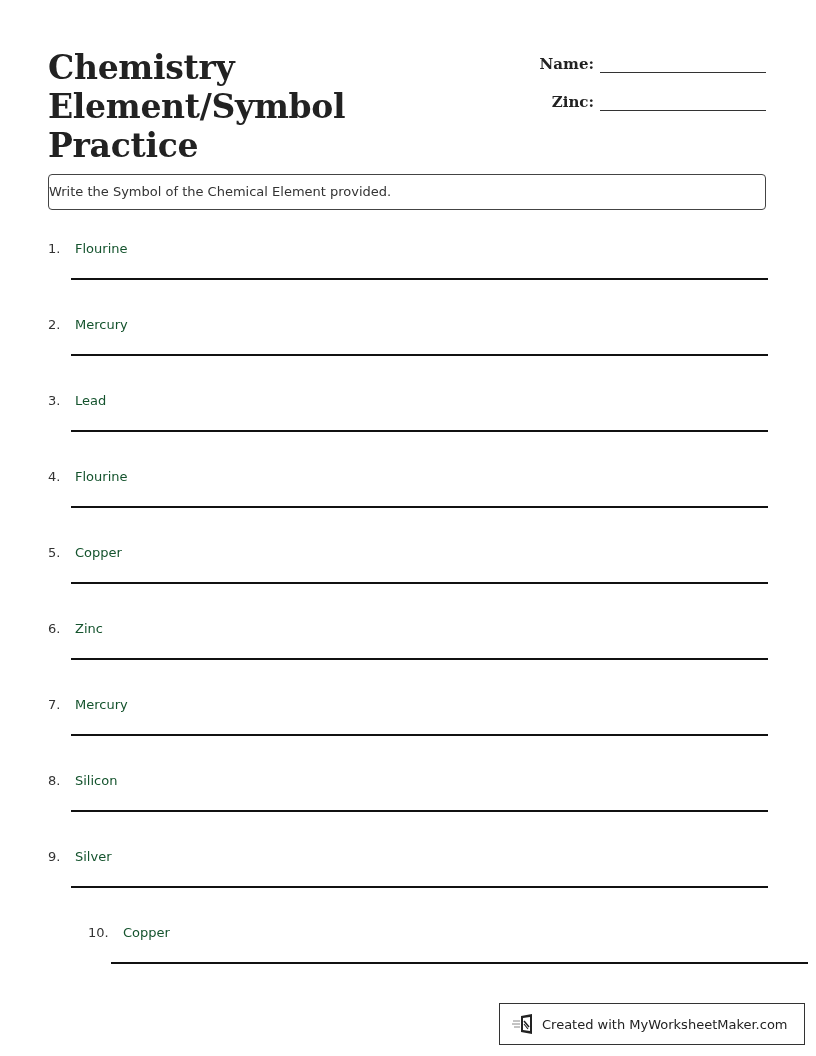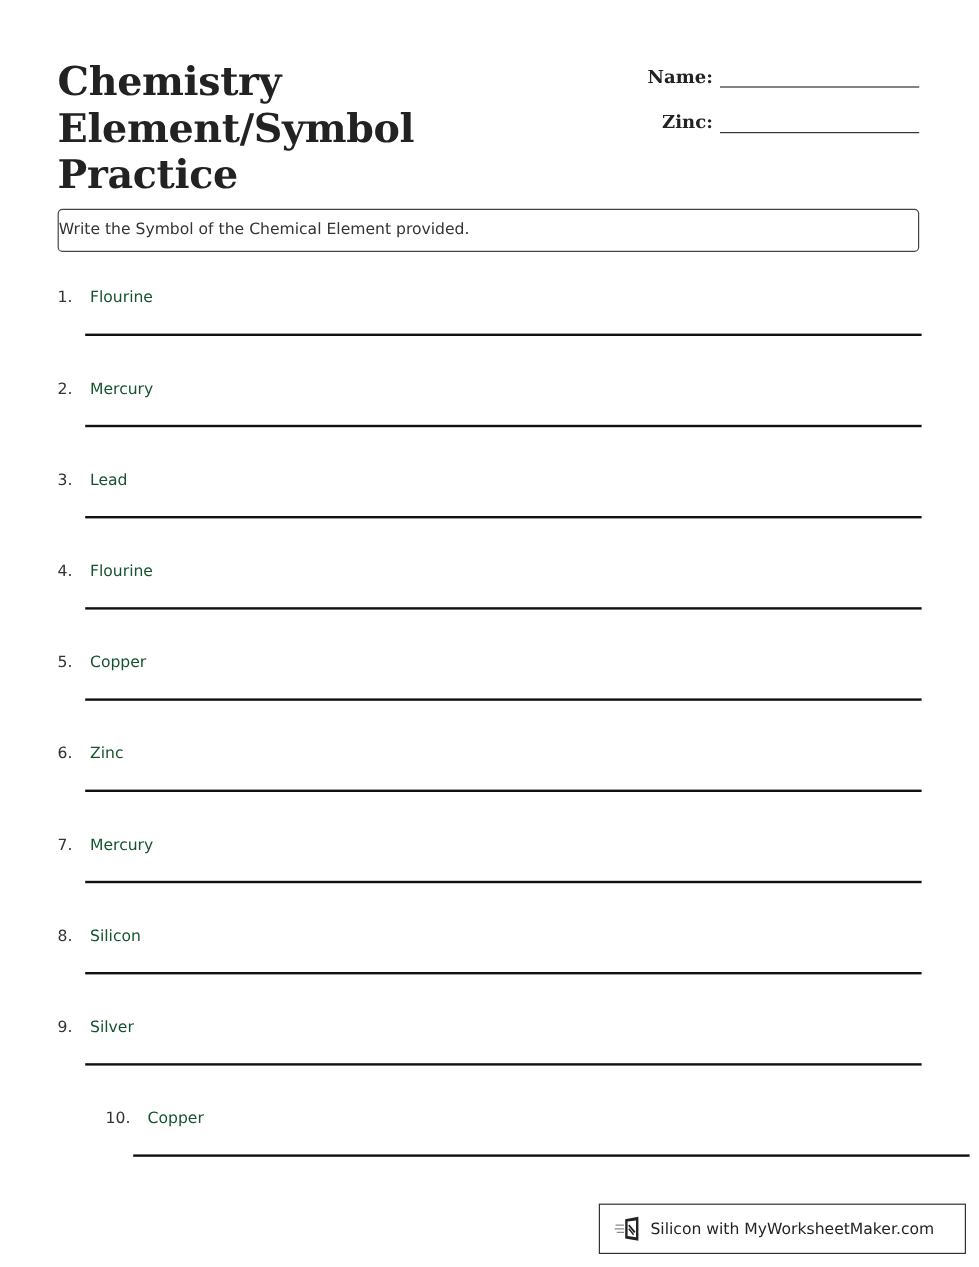"Silicon with MyWorksheetMaker.com" span.footer-text { text: Silicon -> Created }
